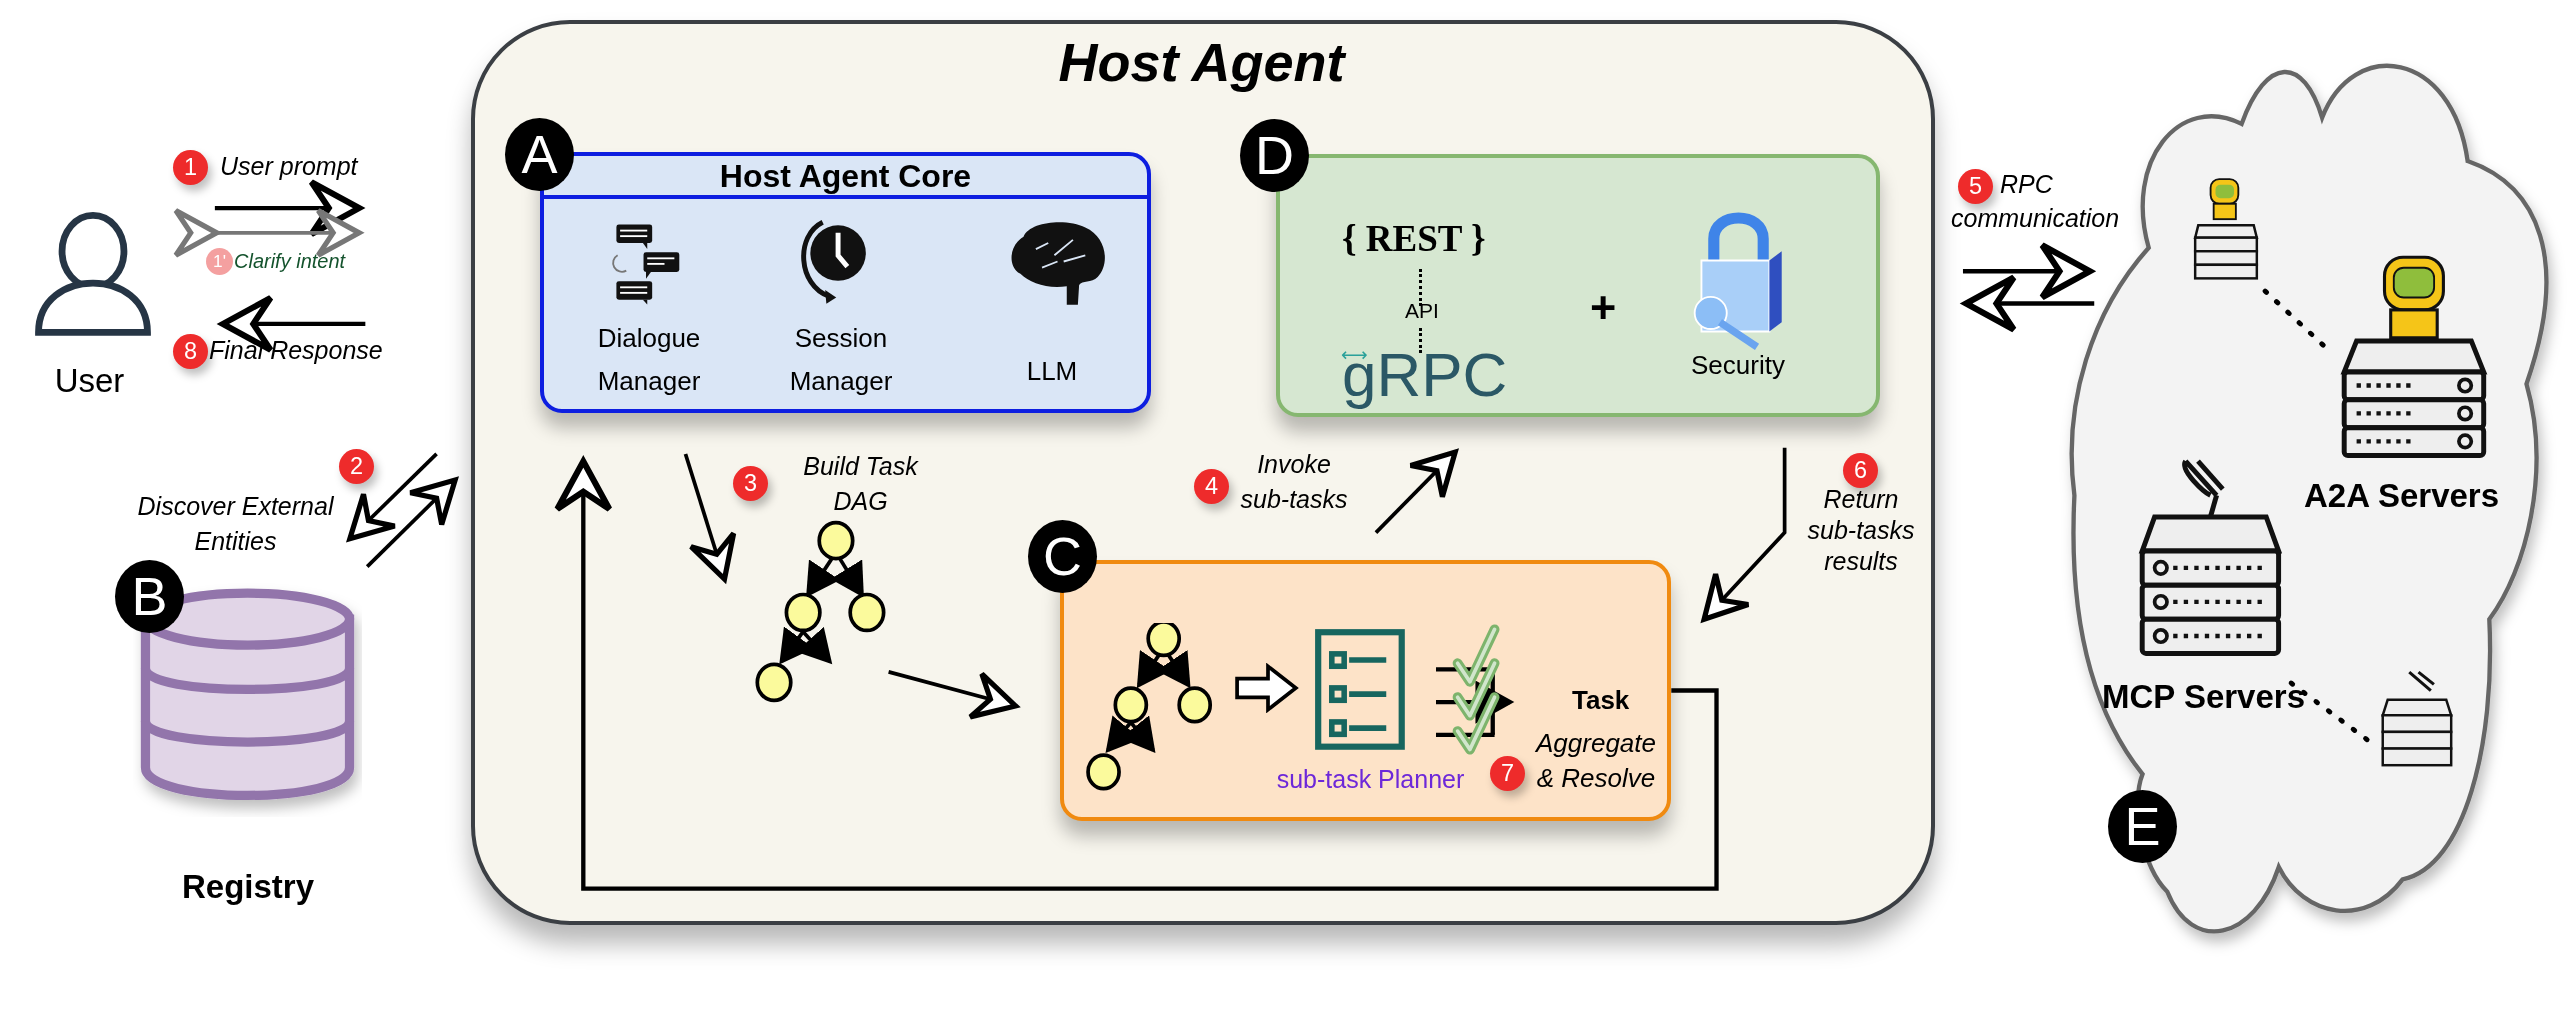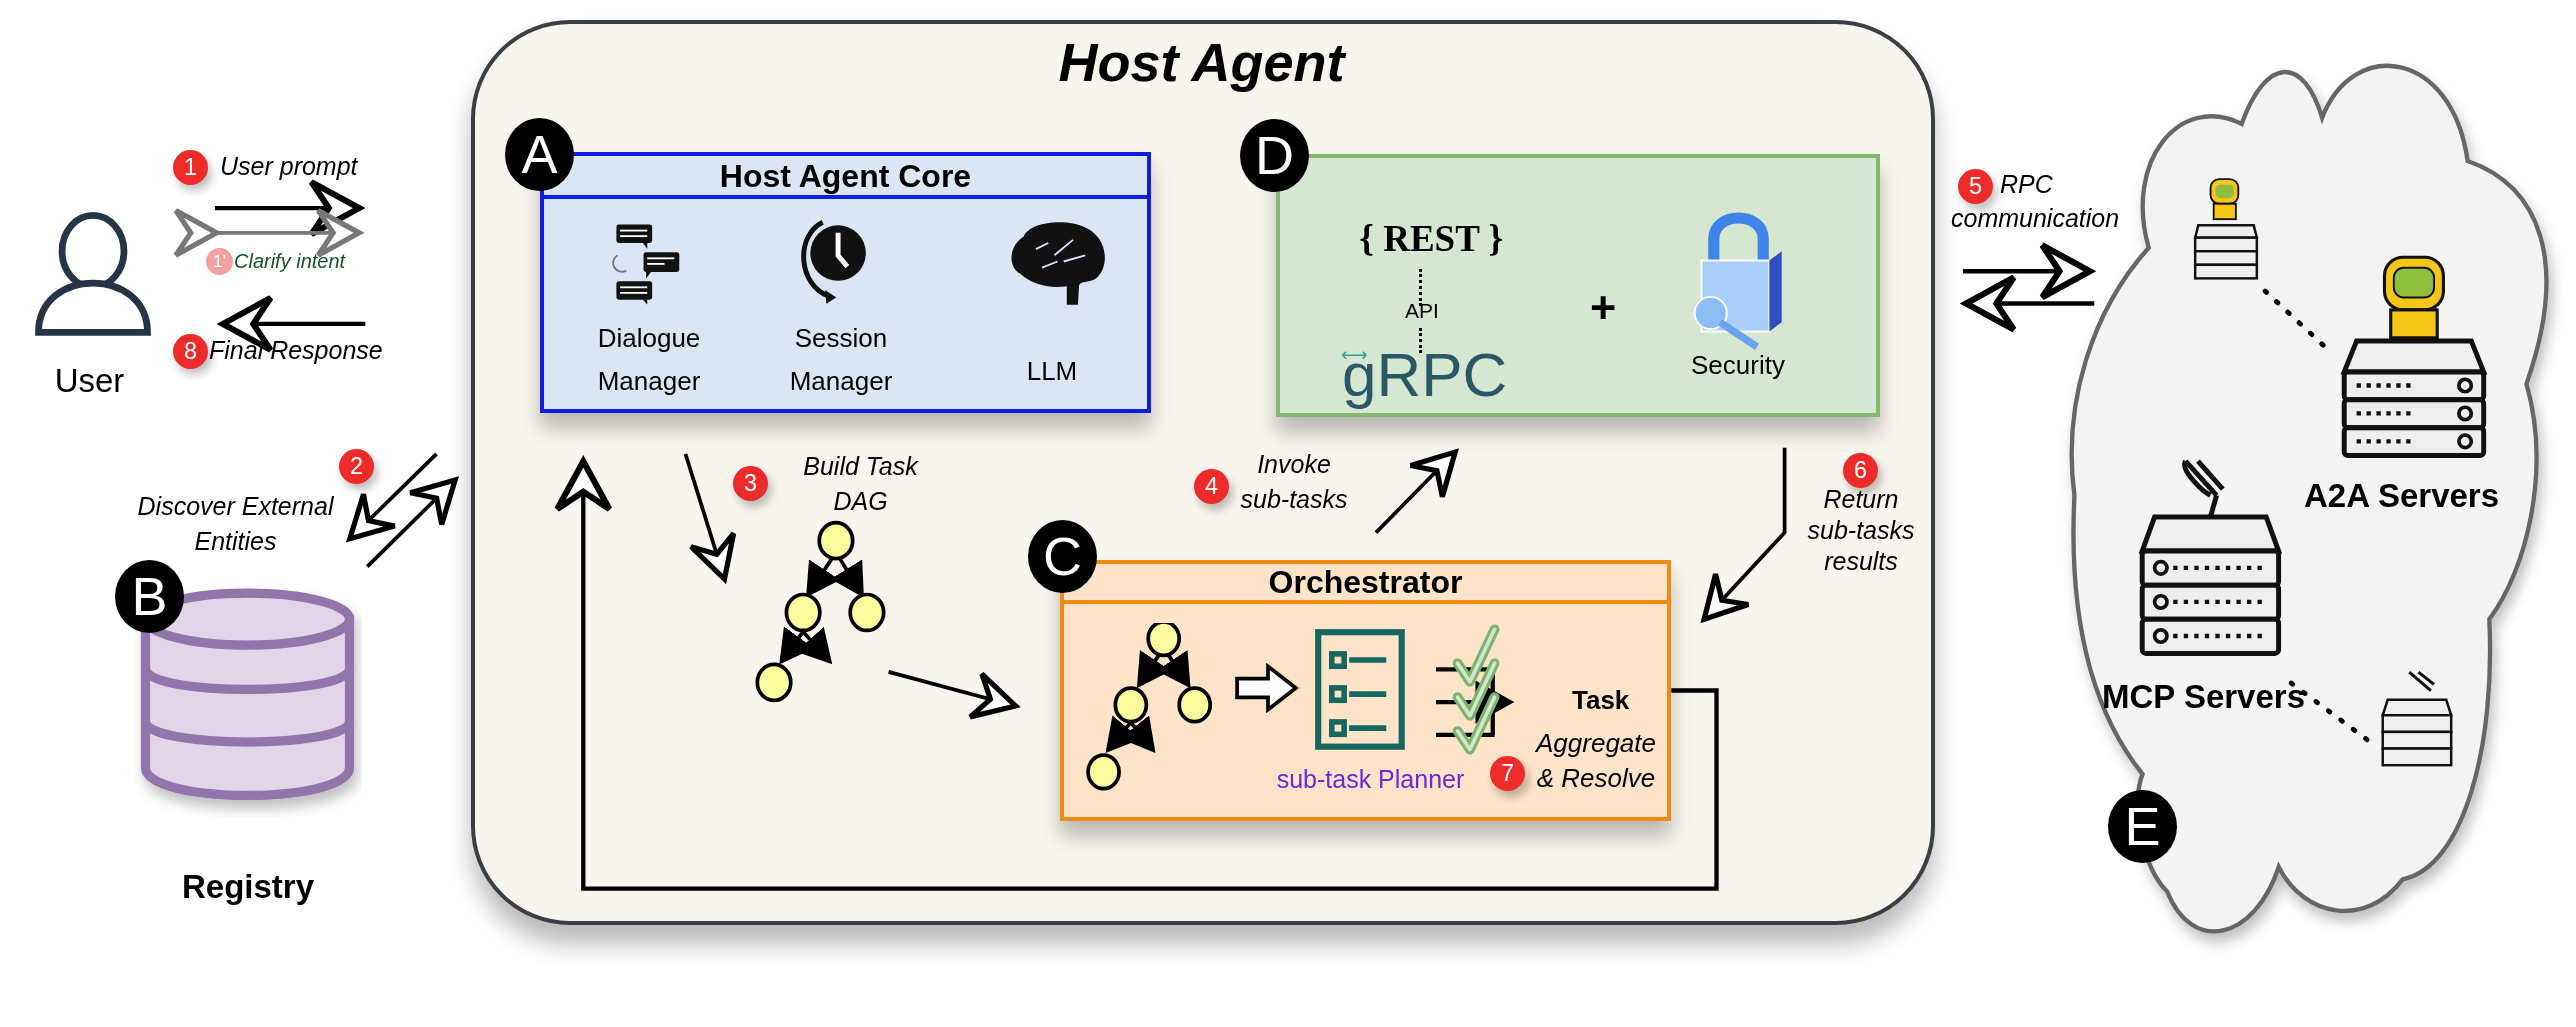"Host Agent Core" .panel { border-radius: none -> 22px }
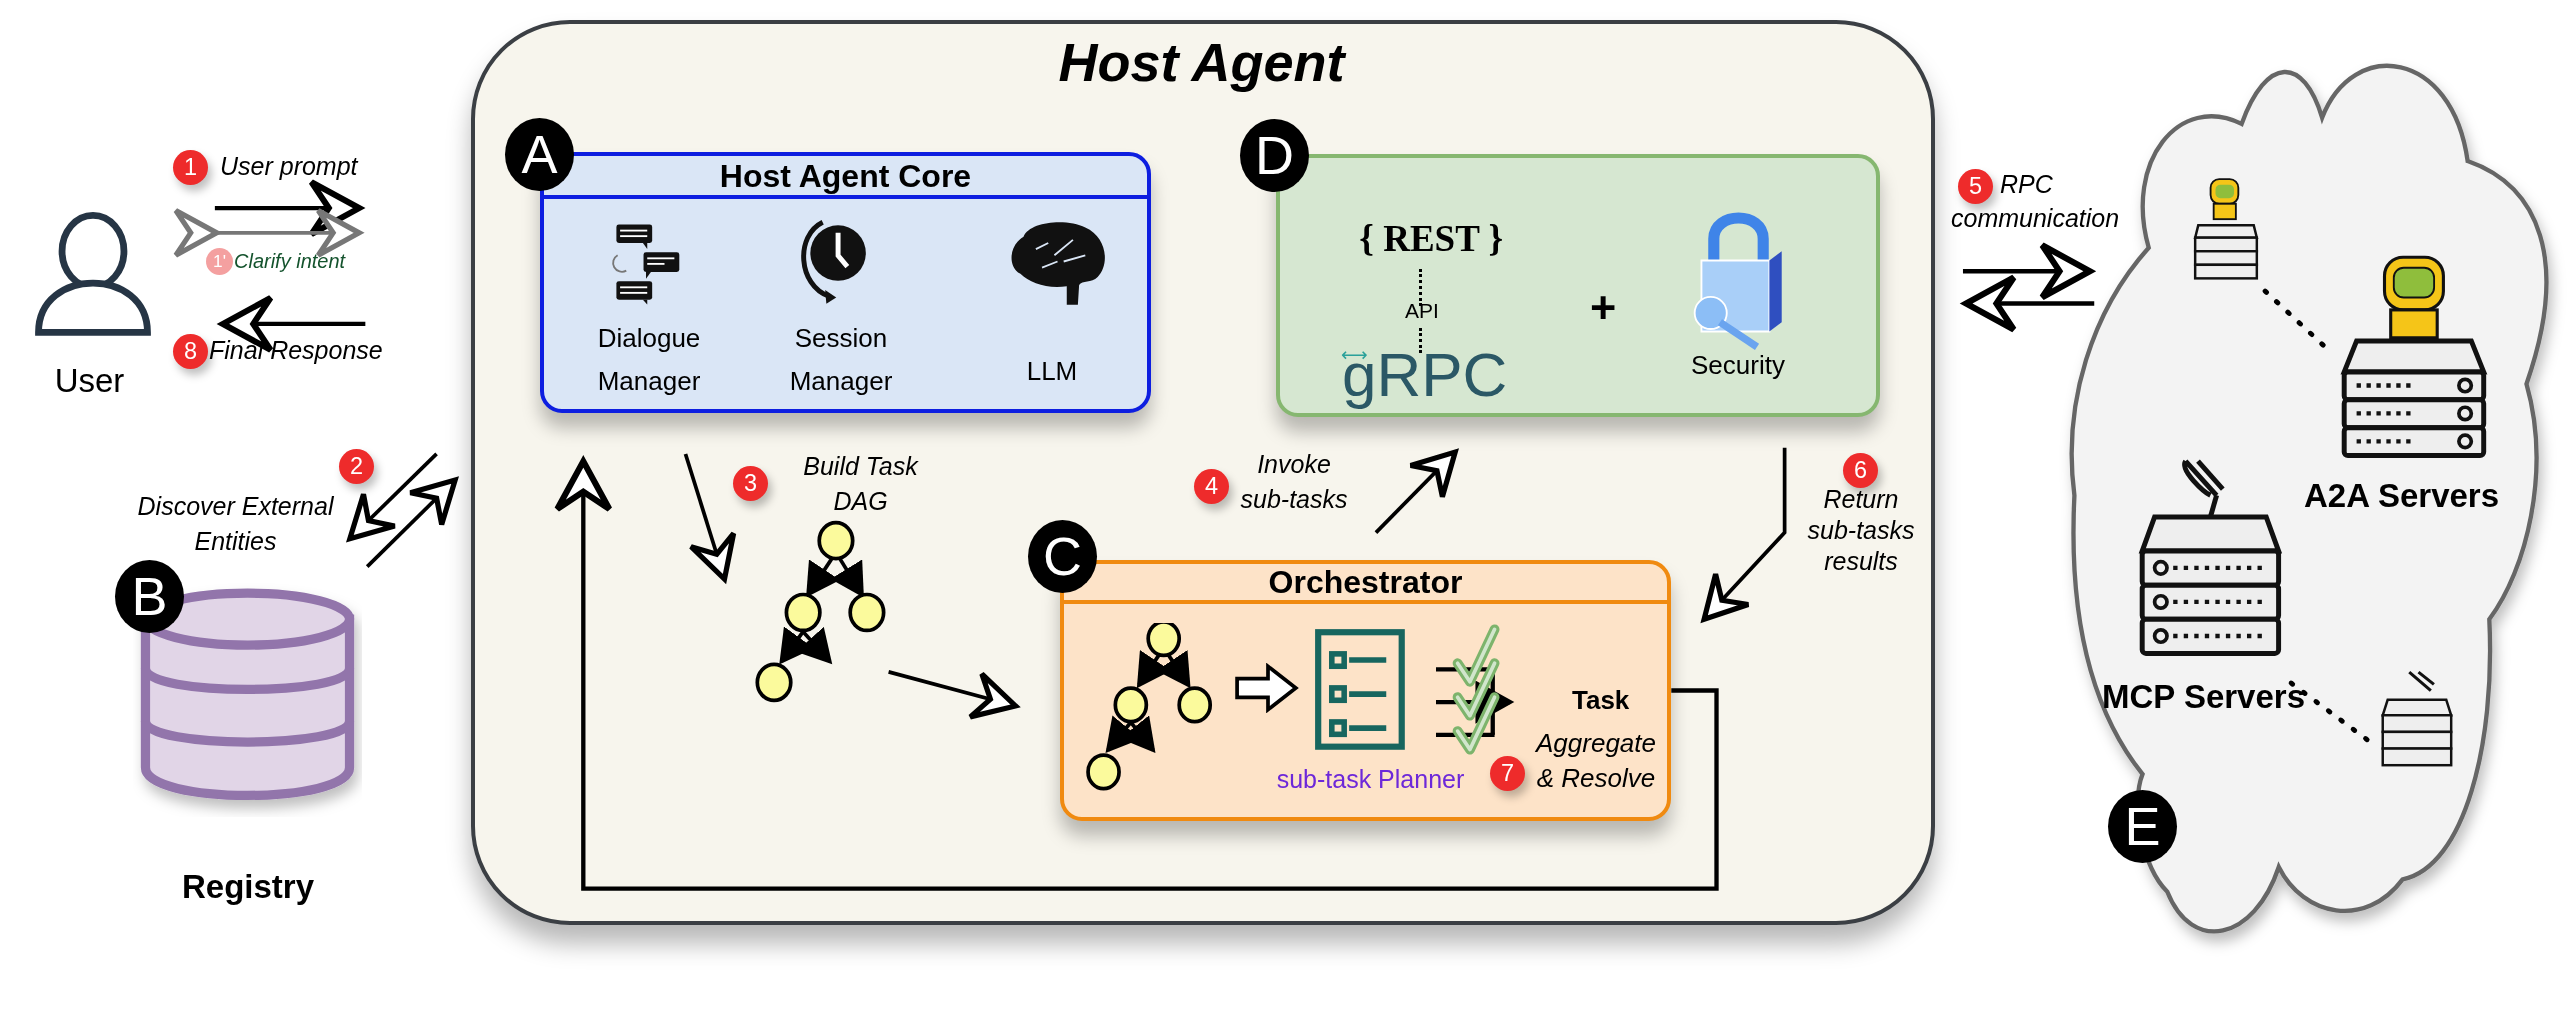"{ REST }" div.abs { text-align: right -> left }
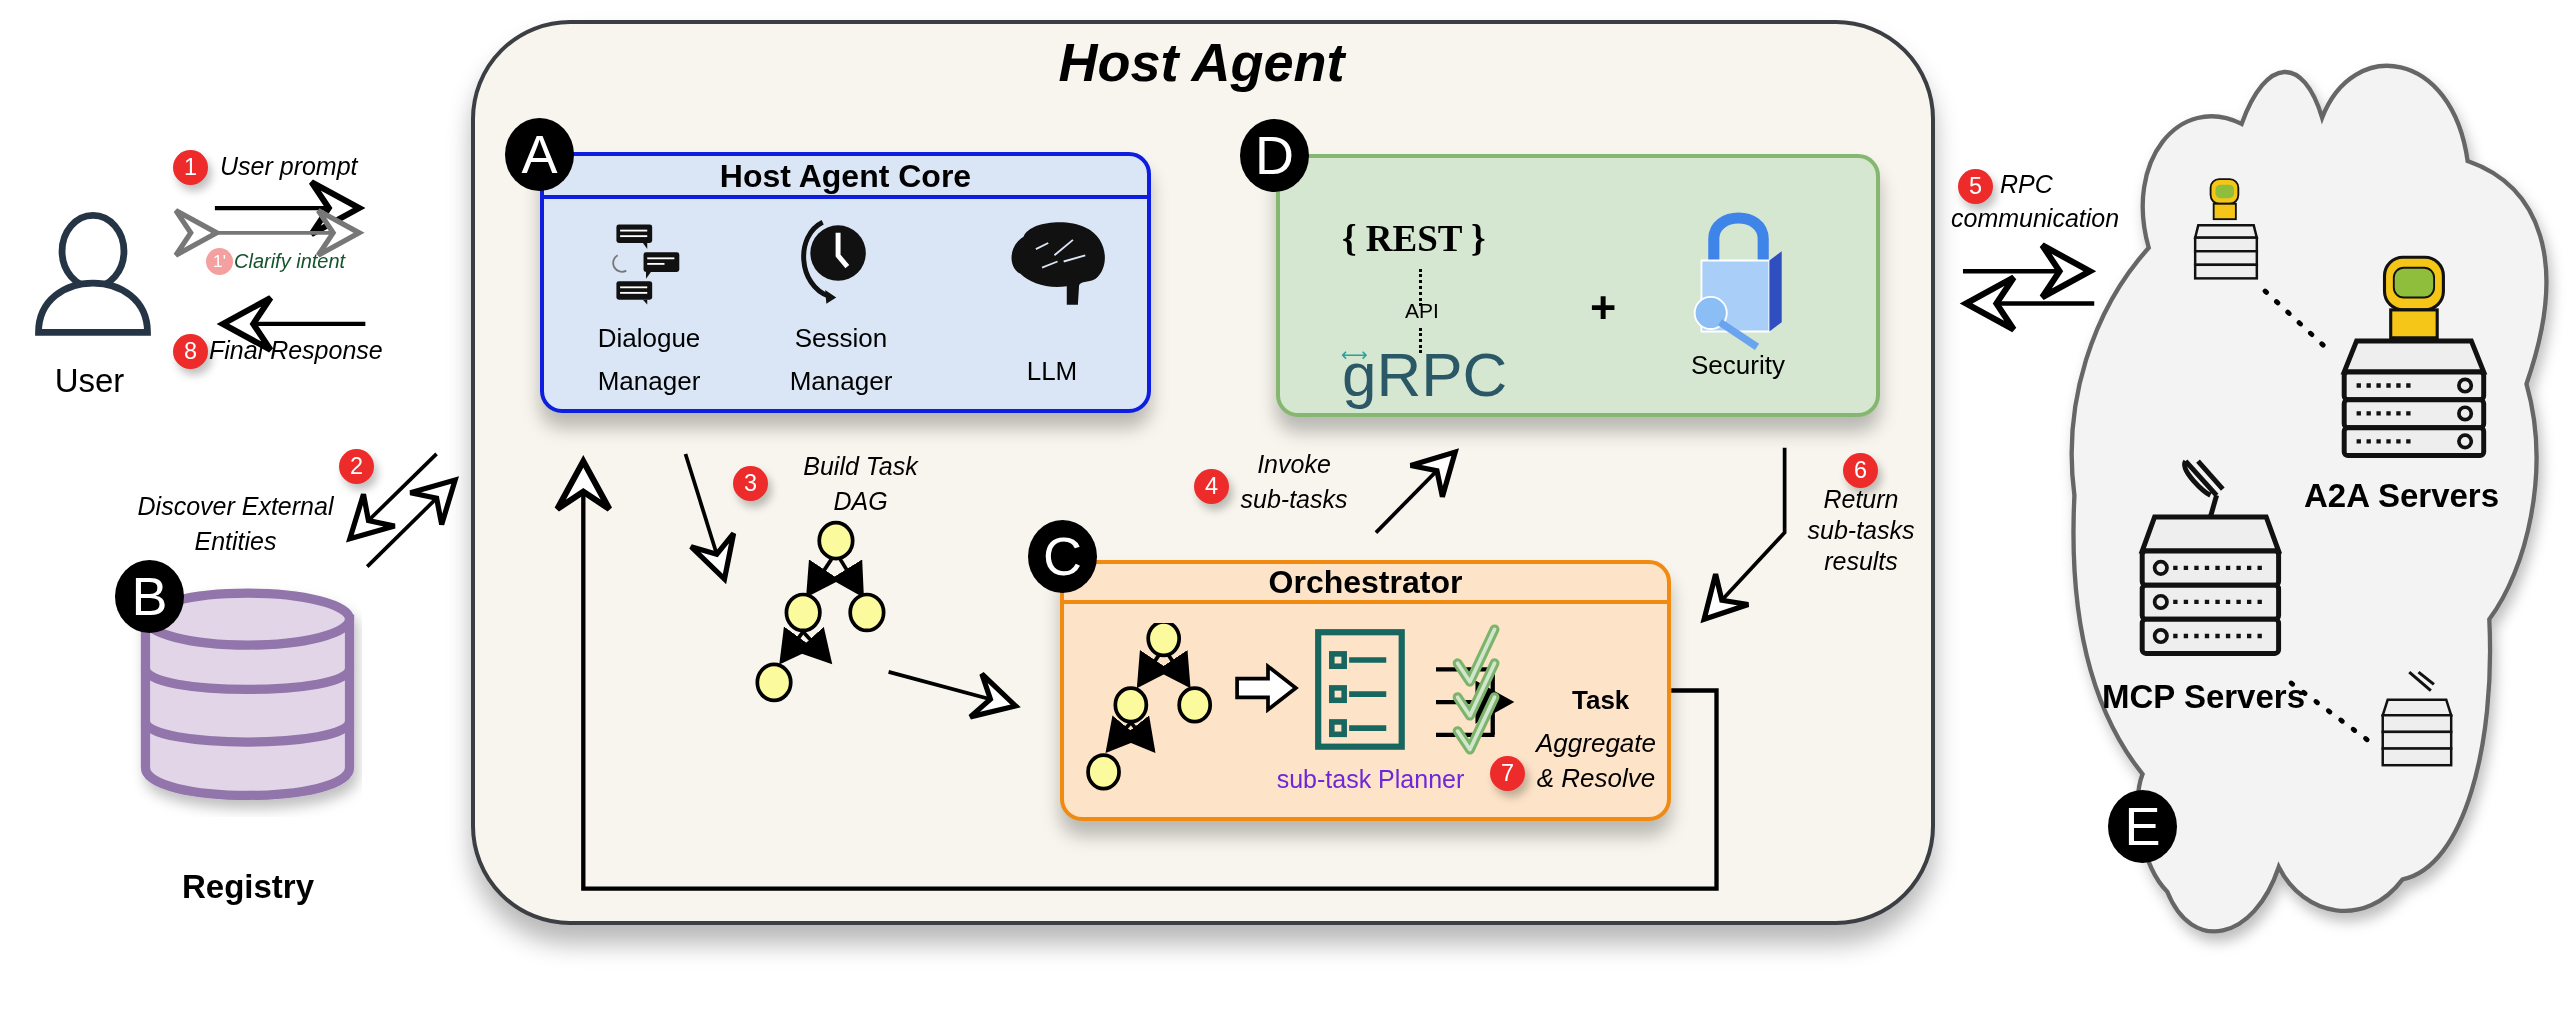"Orchestrator" div.hdr { html: <div>Orchestrator</div> -> none }
